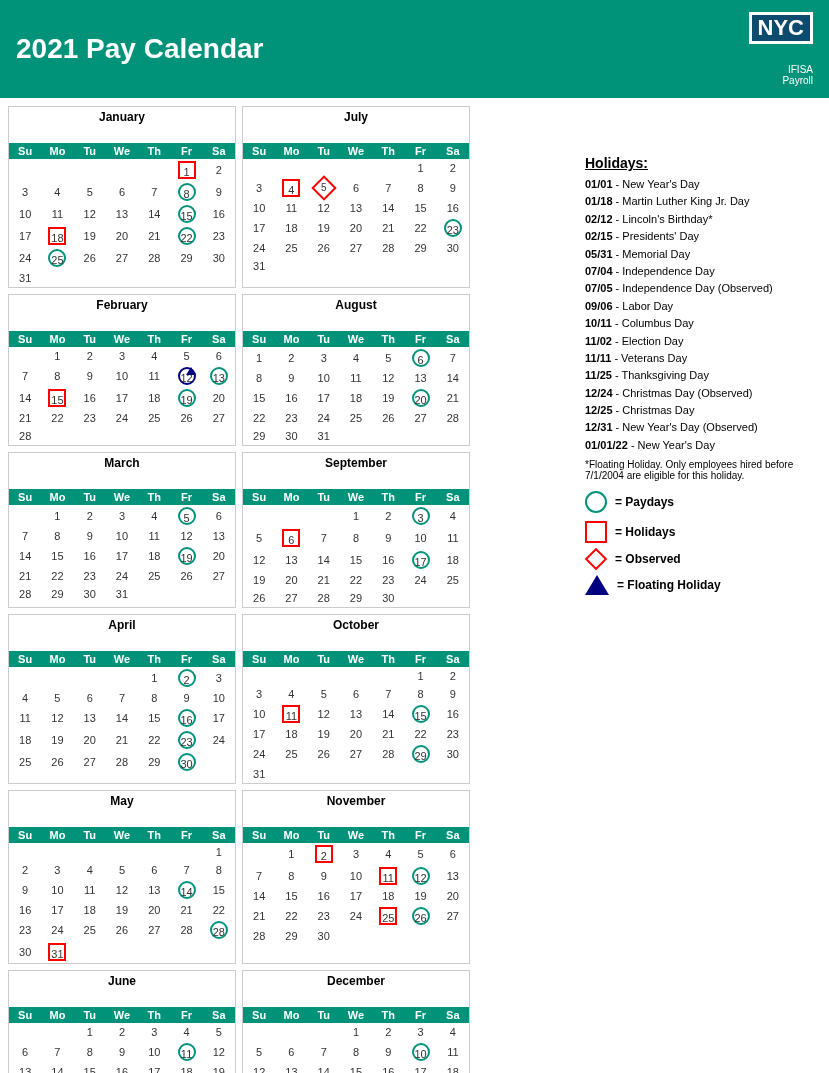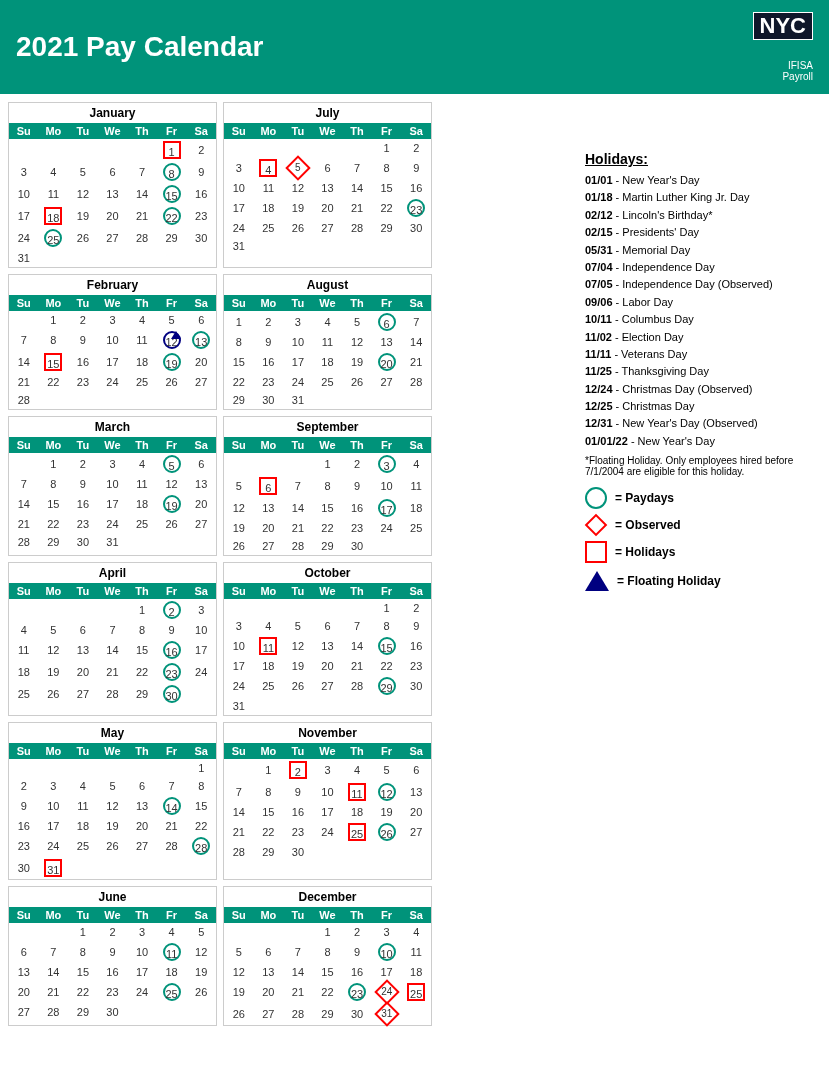"NYC" .nyc-logo { background: #0f172a -> #0c4a6e; border: 1px solid #ffffff -> 3px solid #ffffff }
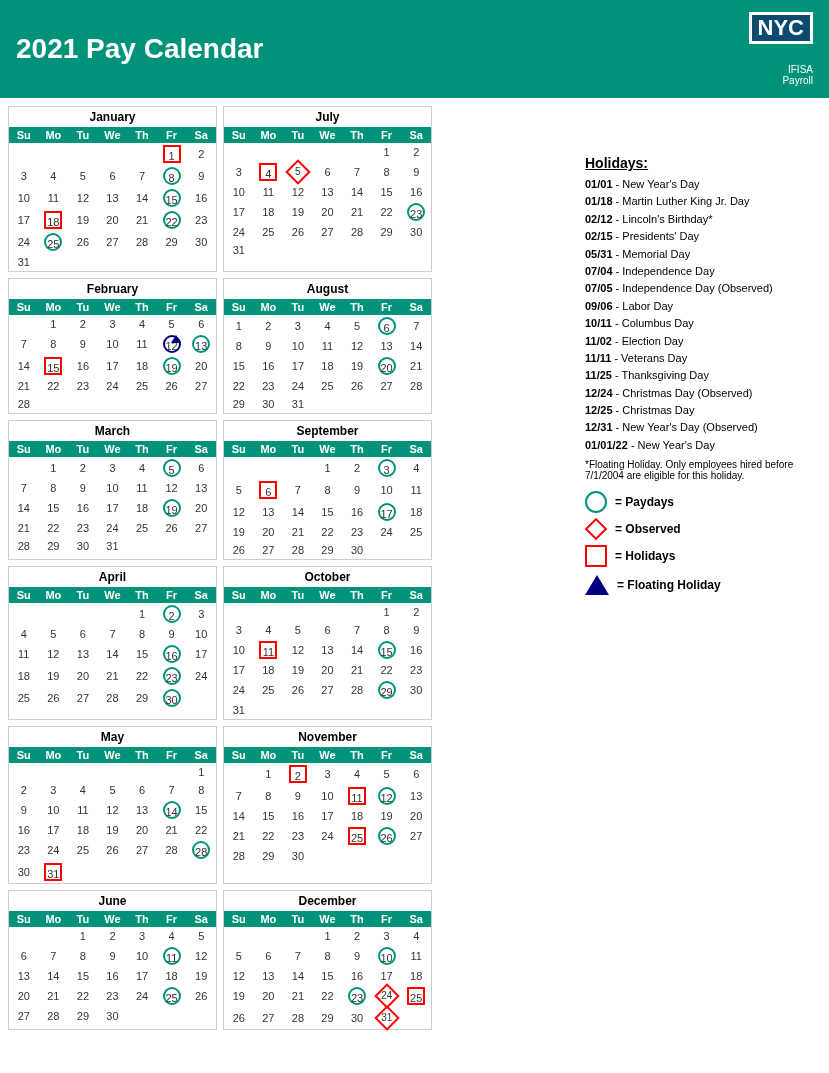"January" .month-cal { width: 209px -> 228px }
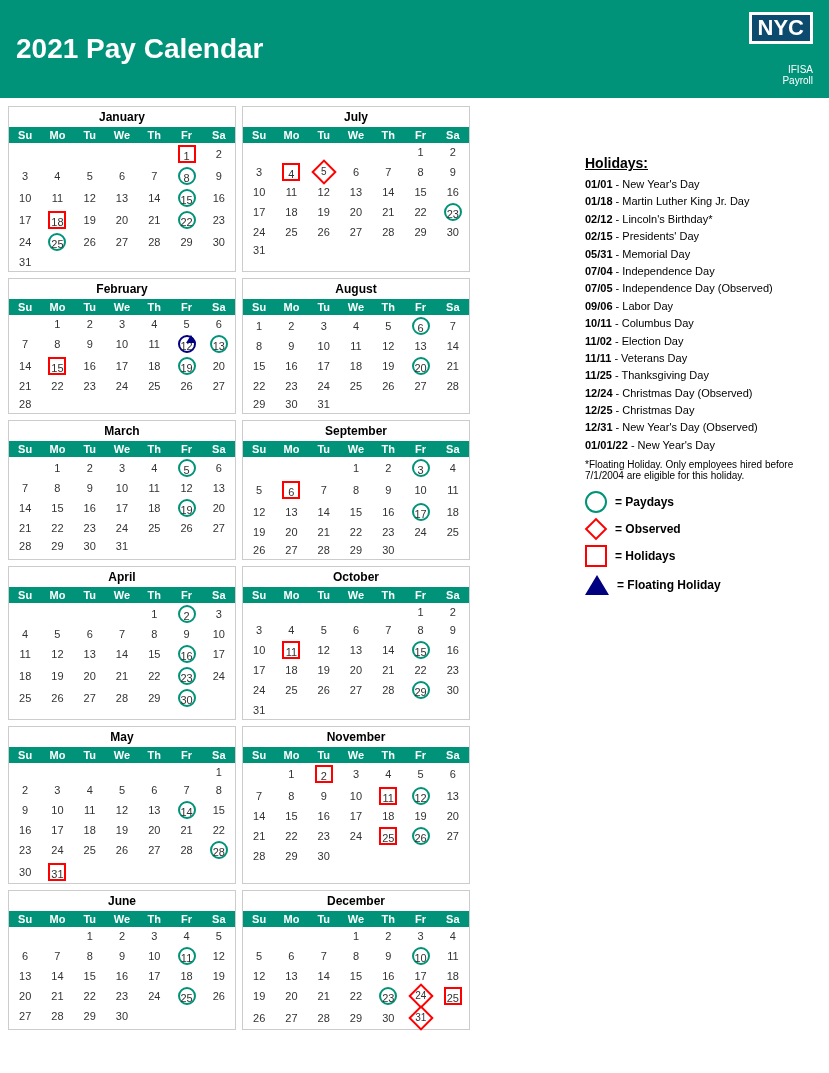"Su" .cal-grid { margin-top: none -> 16px }
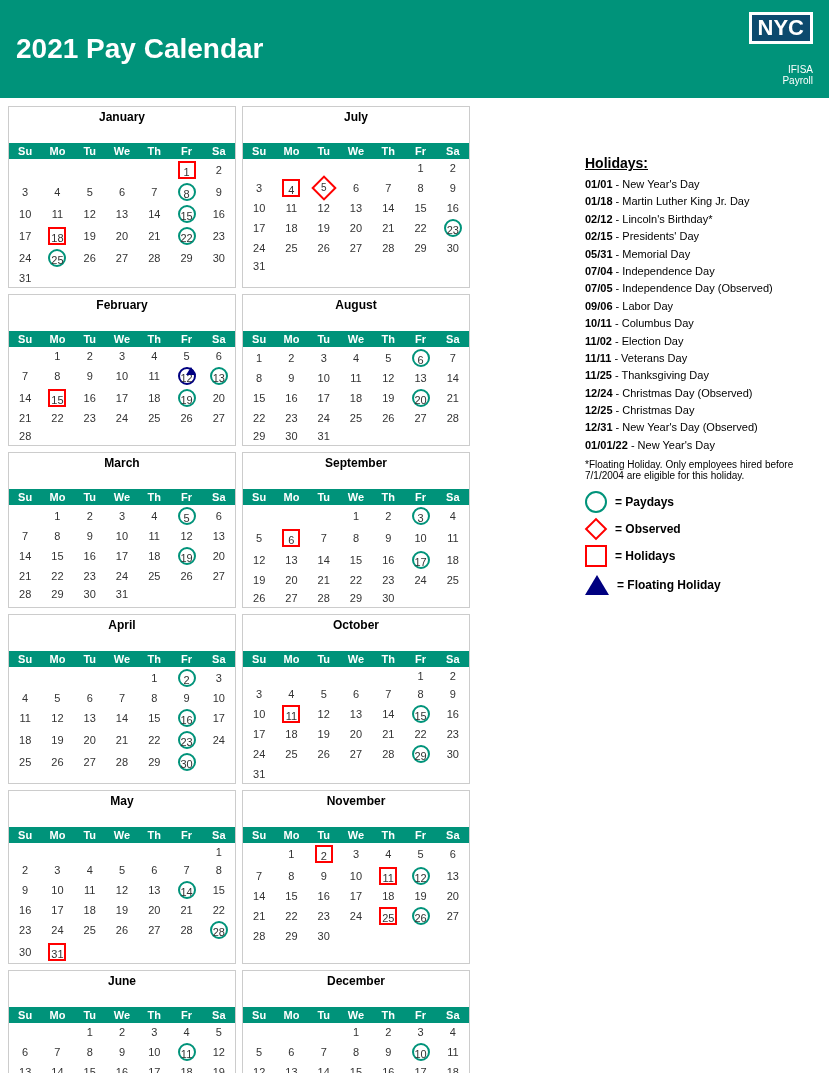"= Observed" div.legend-item { order: before "= Holidays" -> after "= Holidays" }
